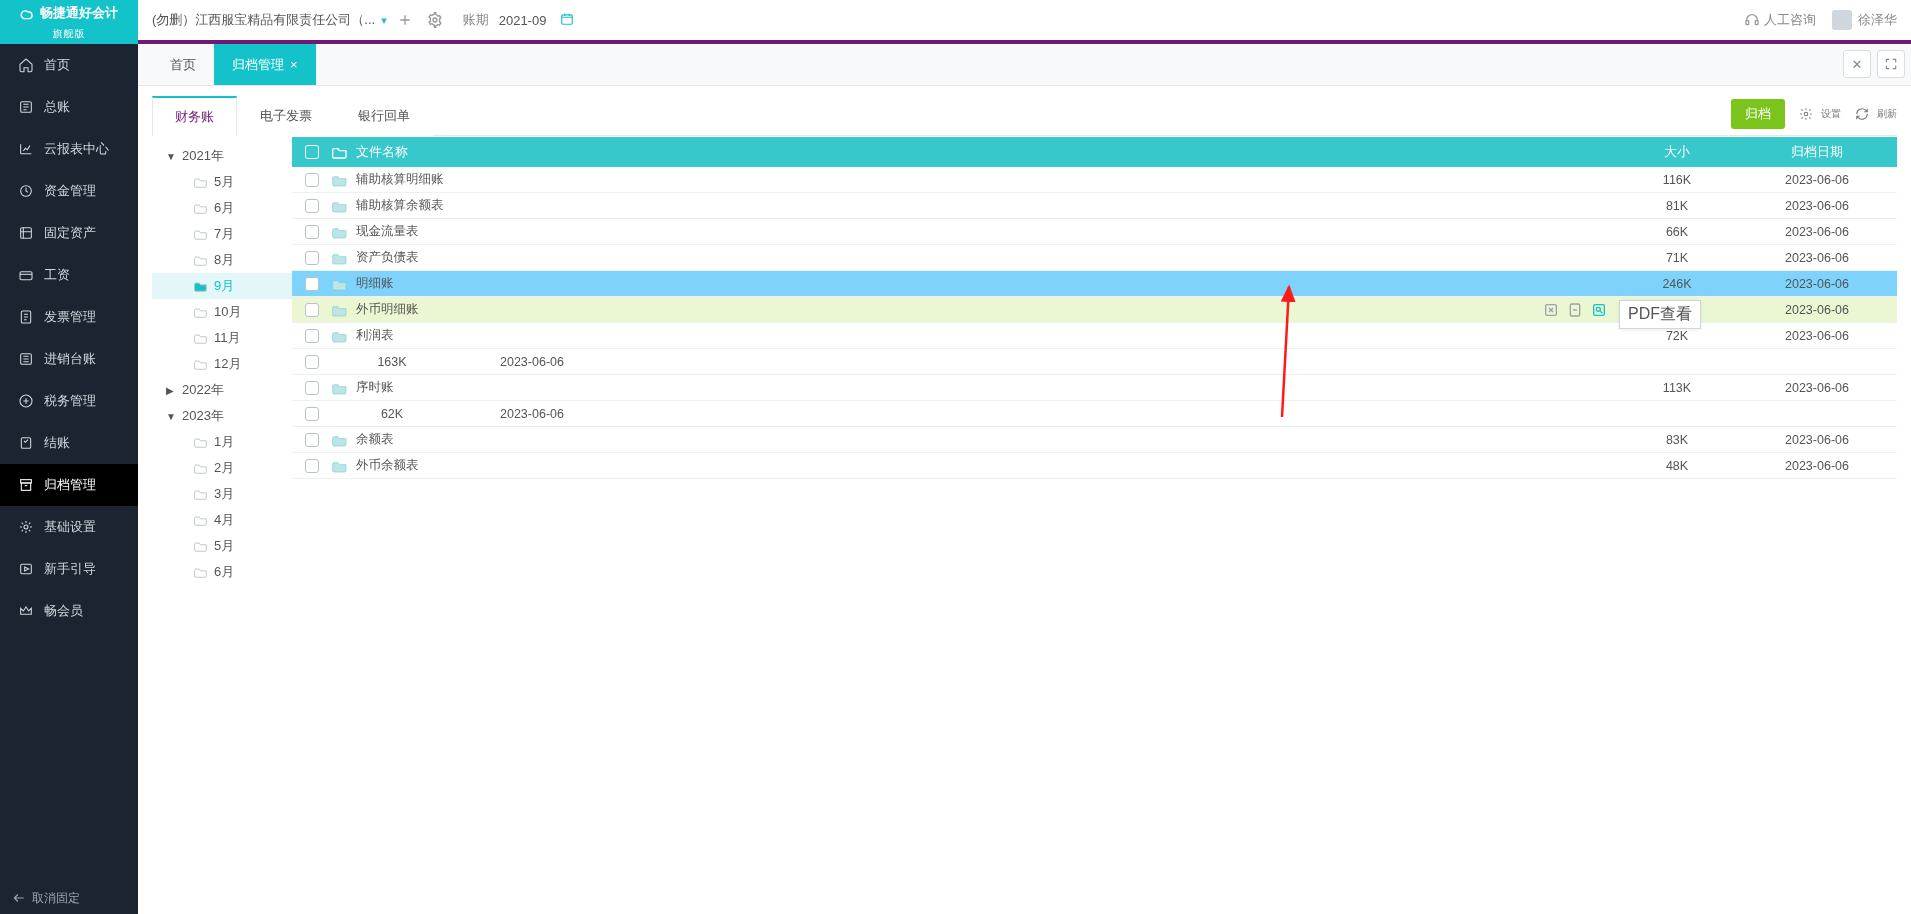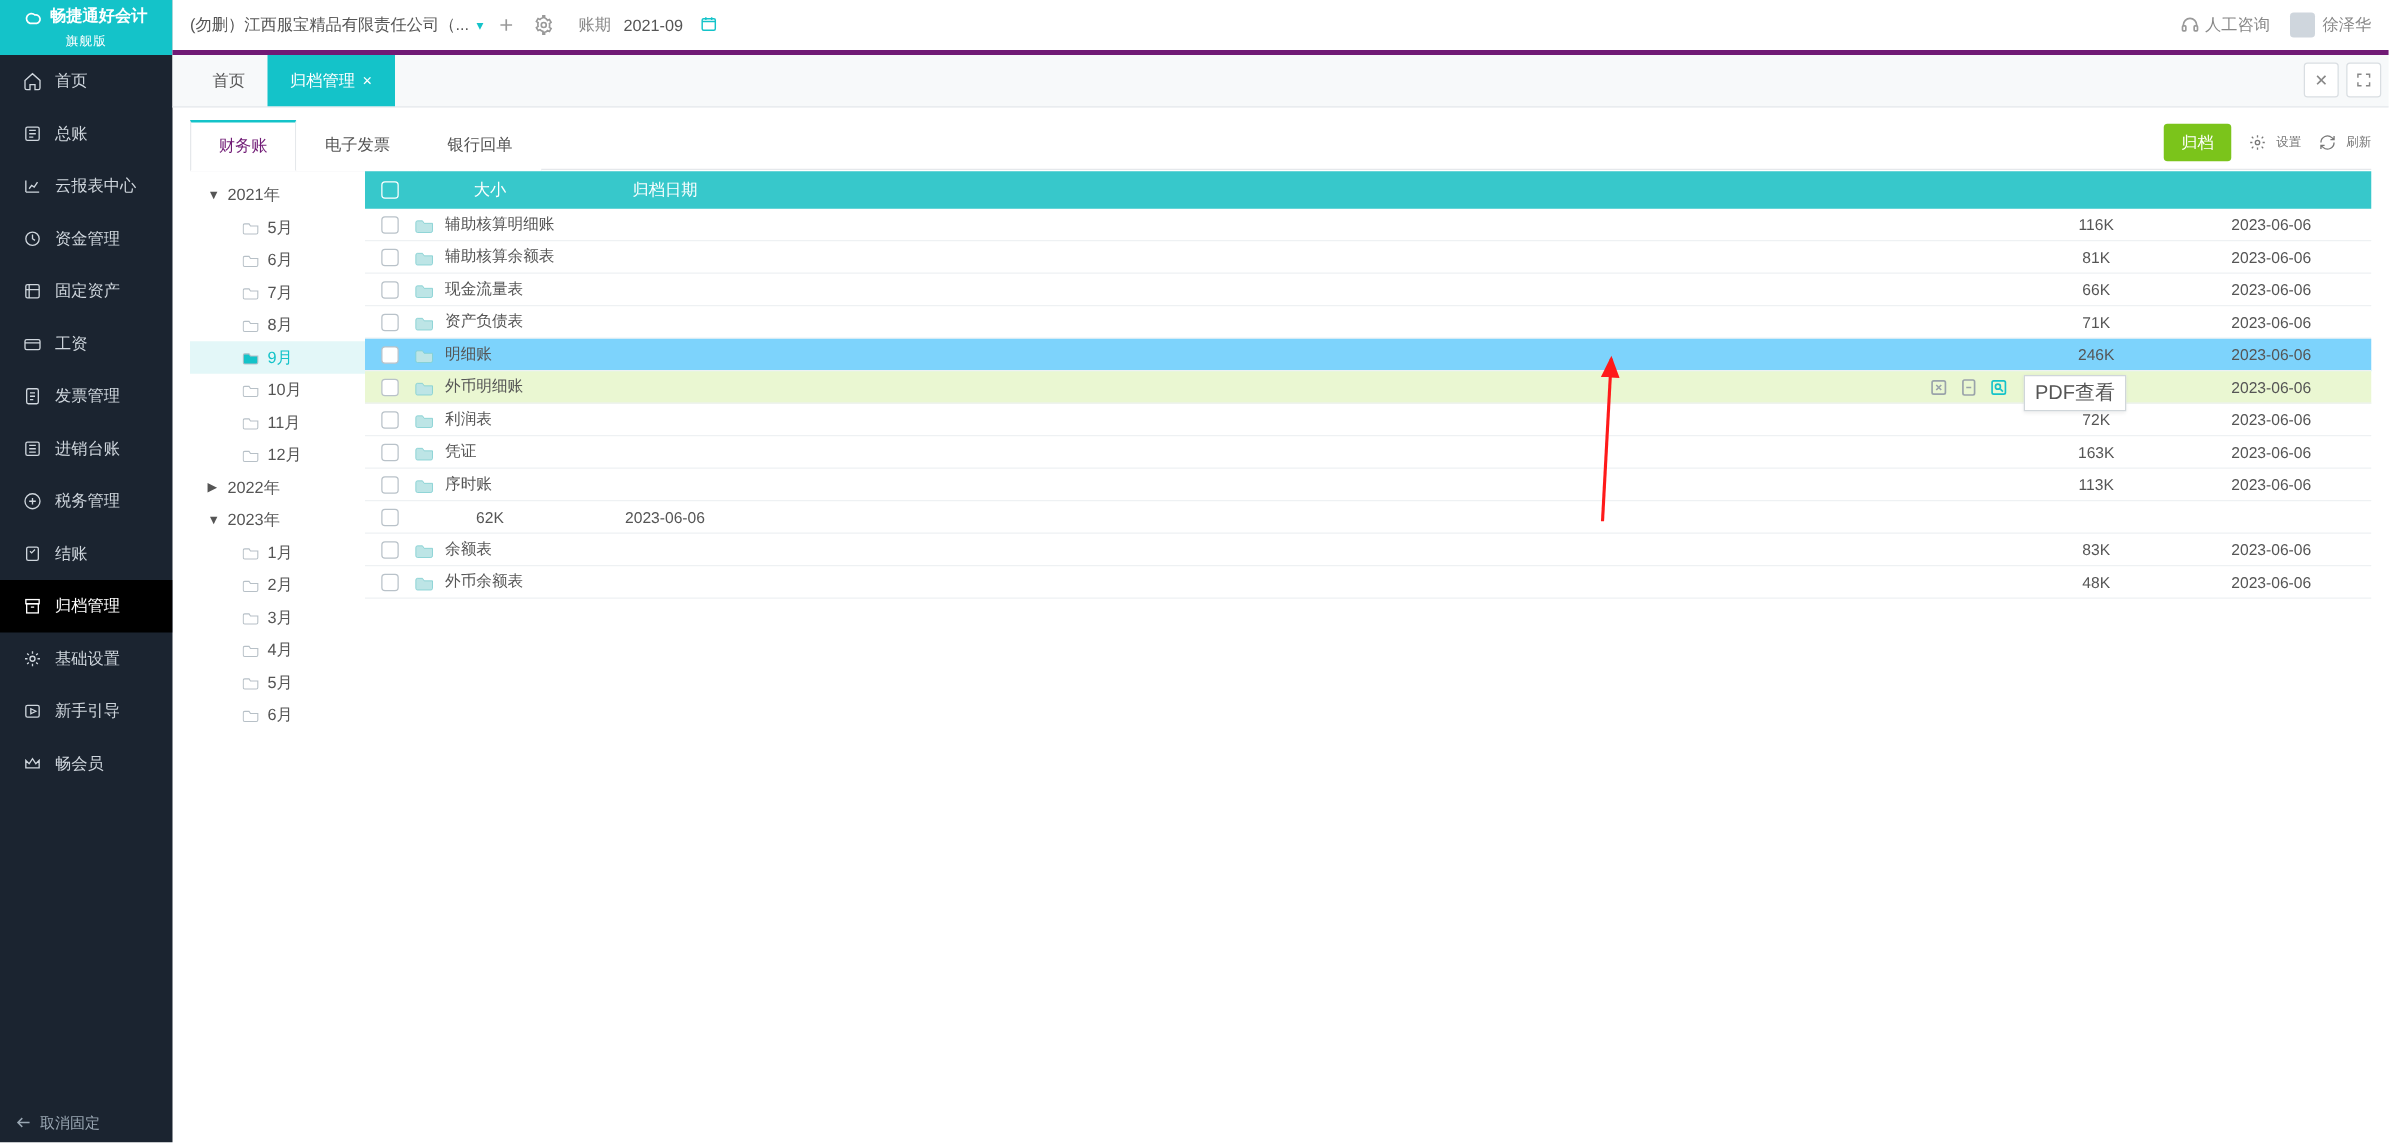"文件名称" div.col-name { html: none -> <div> <span> <svg> <path></path> </svg> </span> <span>文件名称</span> </div> }
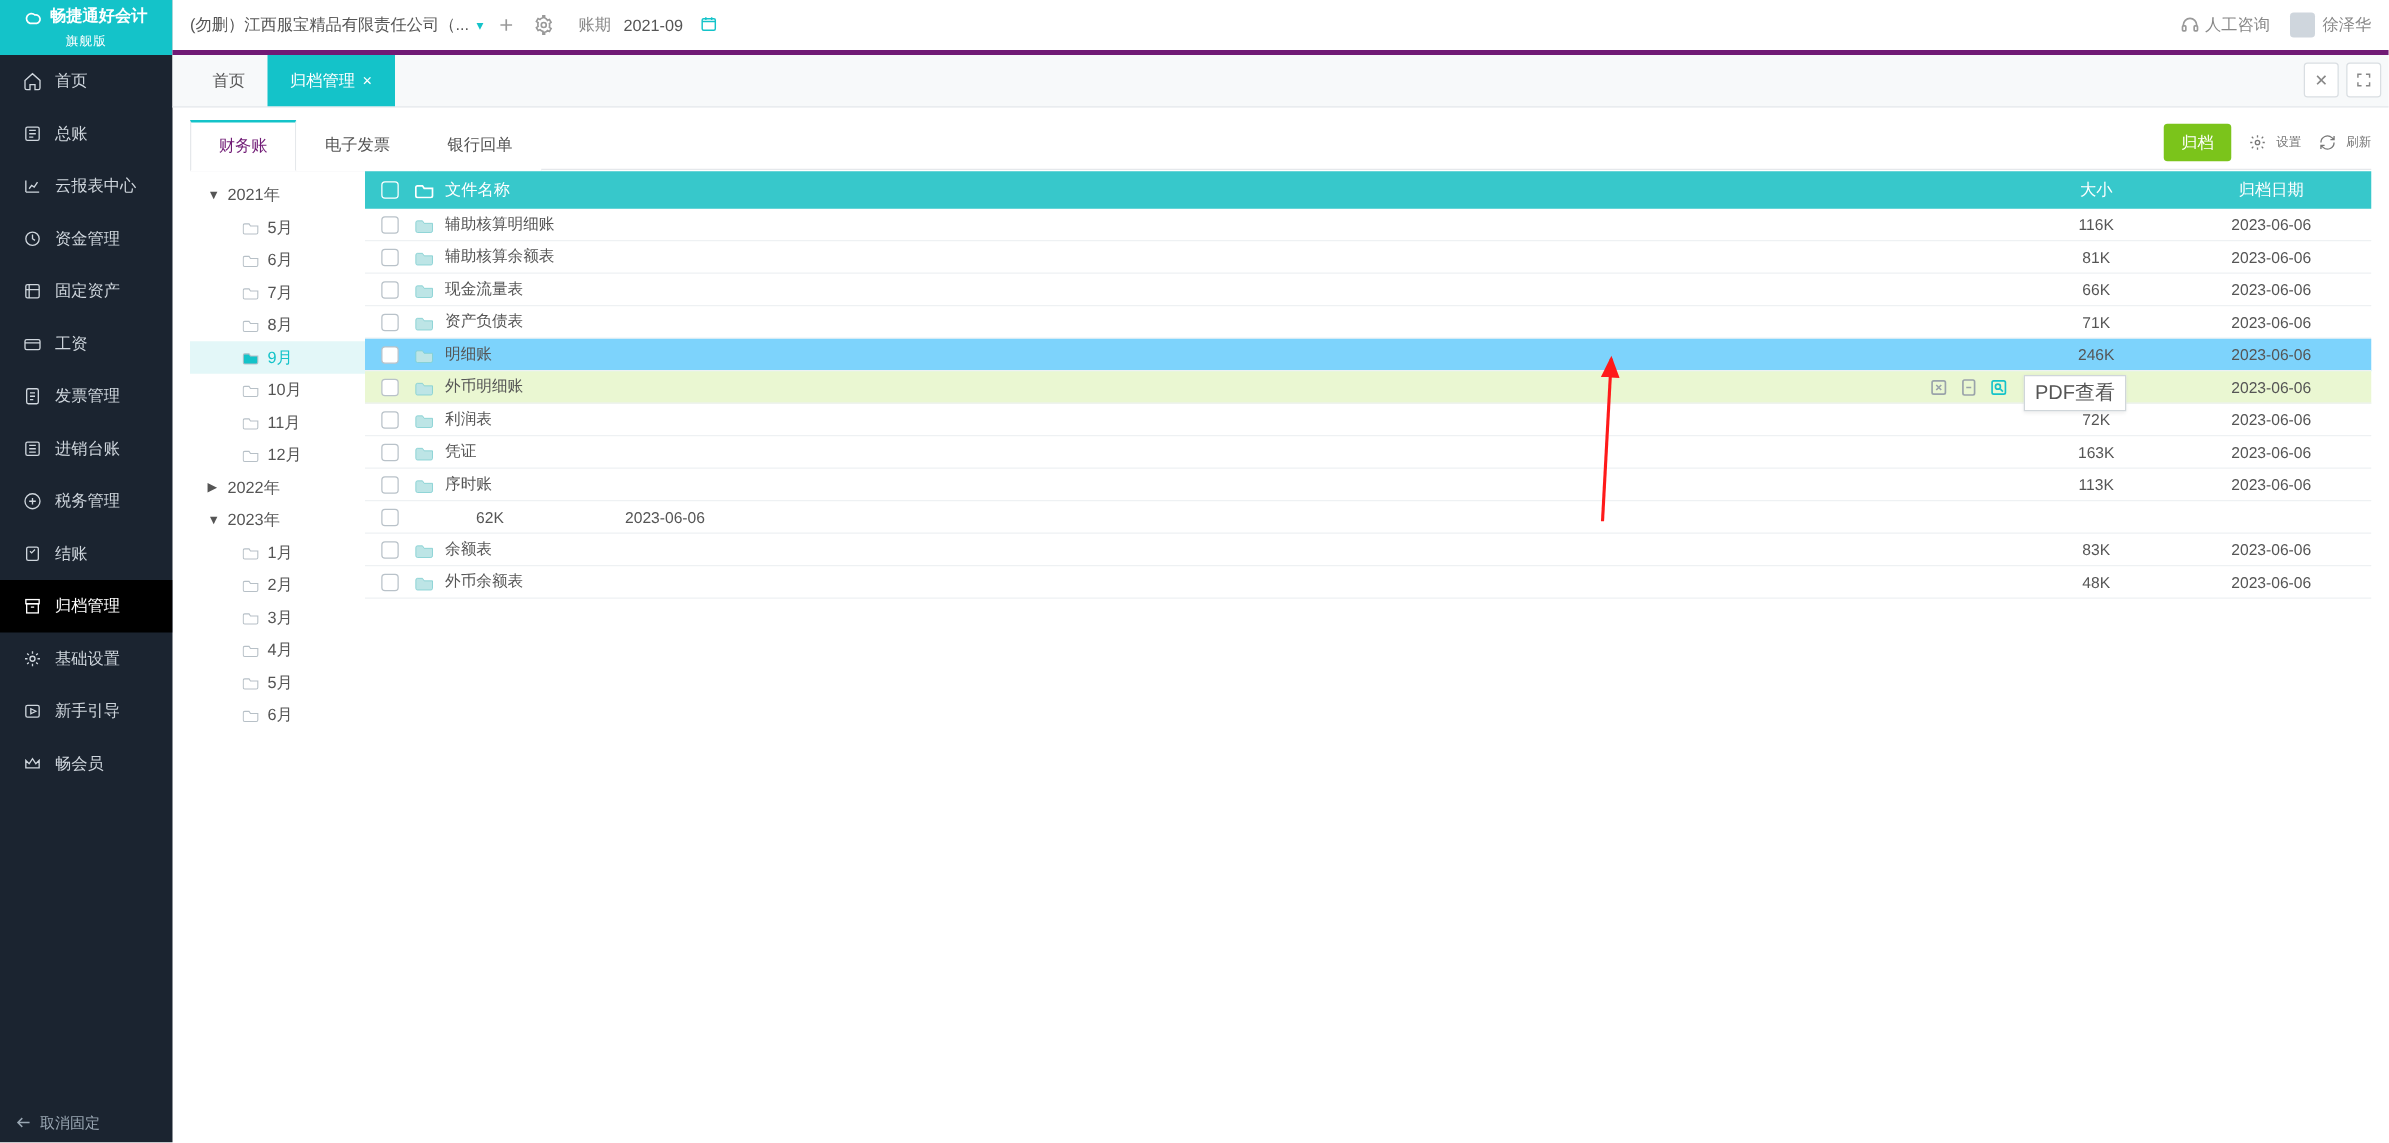"凭证" div.col-name { html: <div> <span><svg> <path></path> </svg></span> <span>凭证</span> <span></span> </div> -> none }
